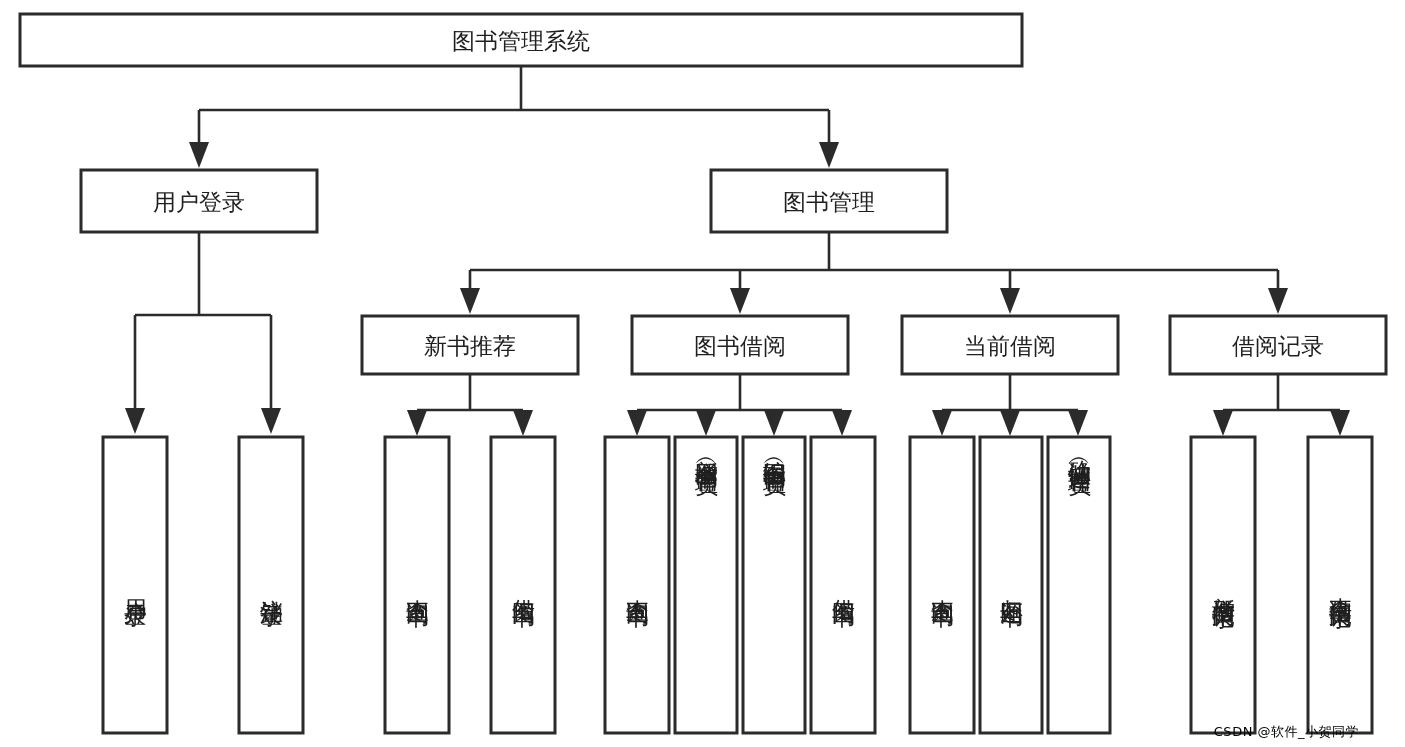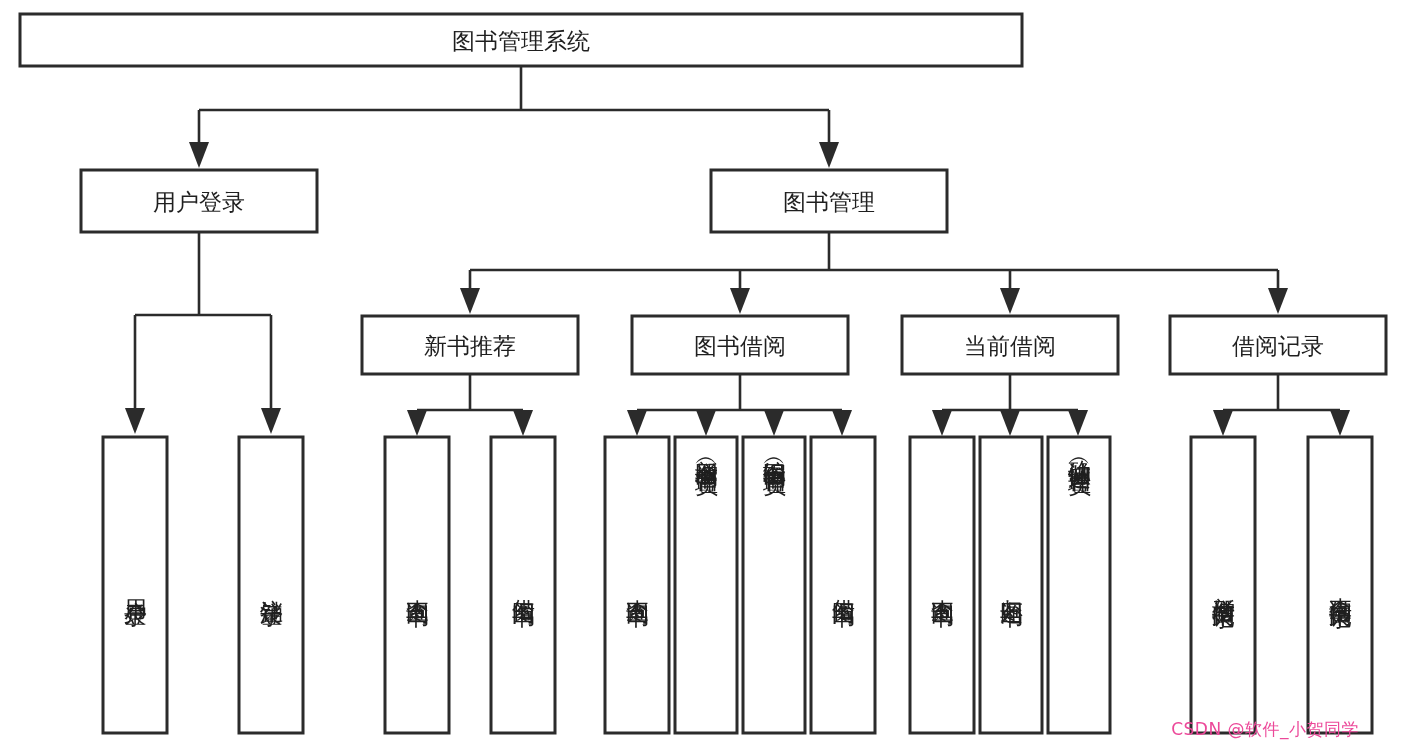"CSDN @软件_小贺同学" .watermark { color: #ec4899 -> #000000; font-size: 17px -> 13px }
